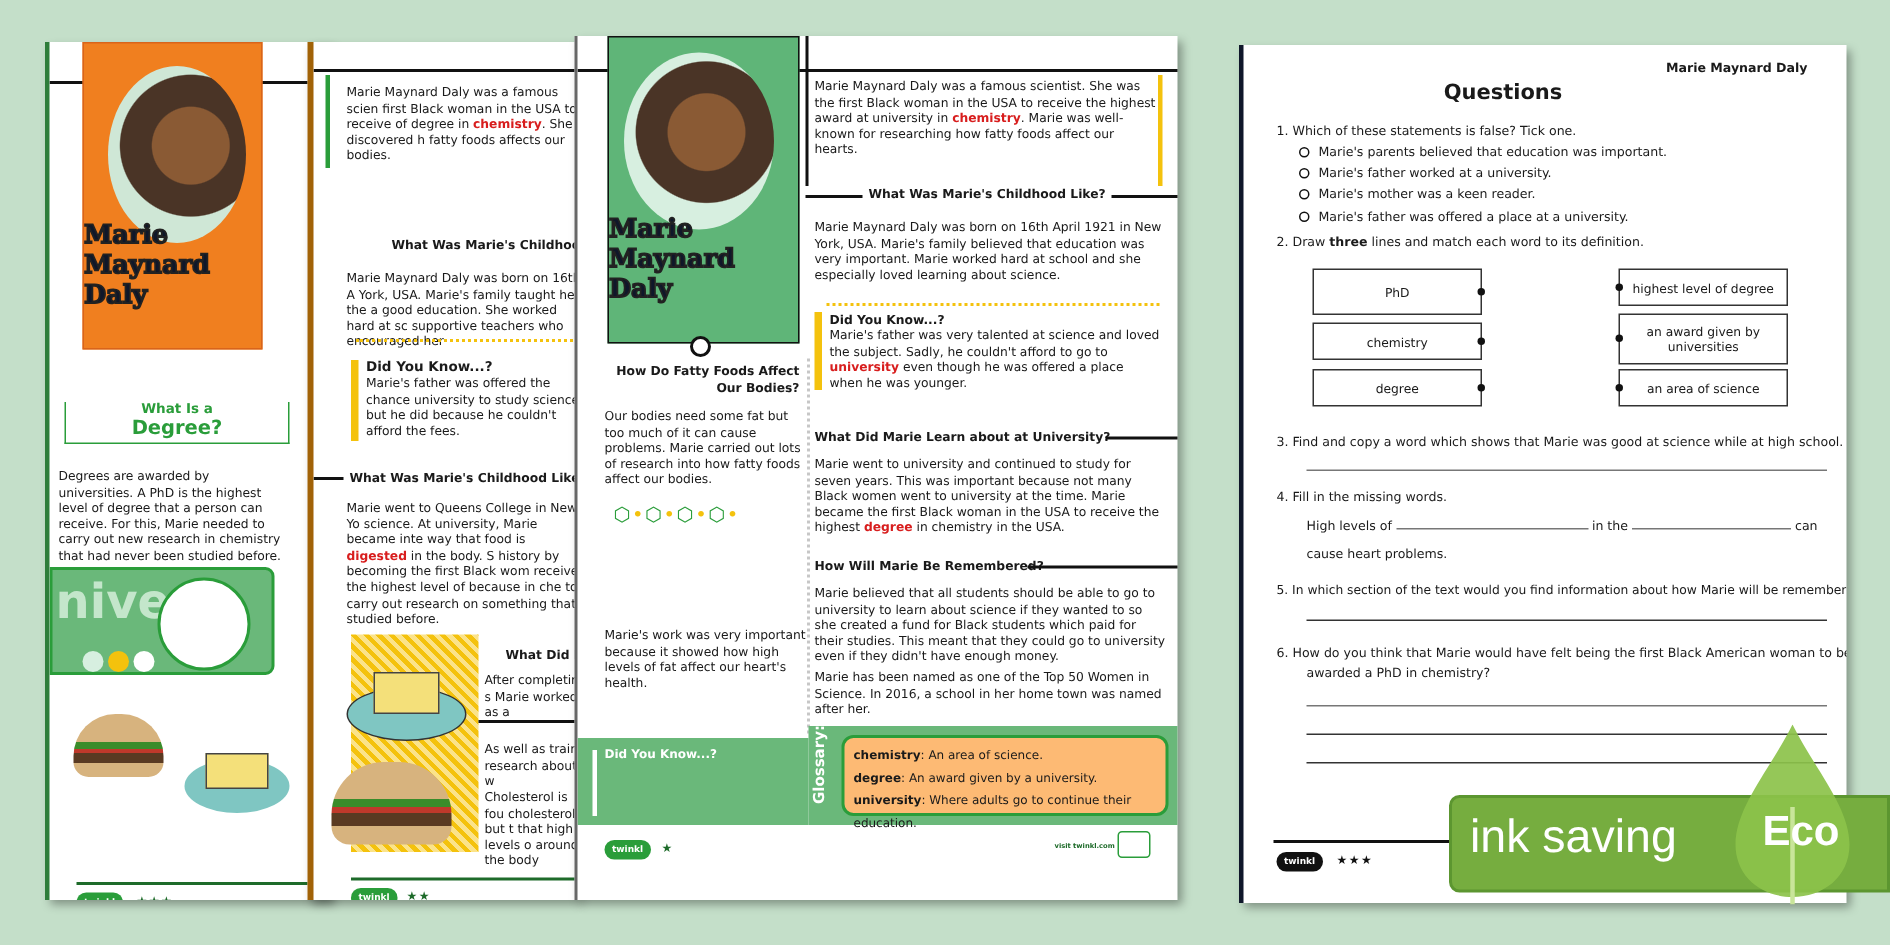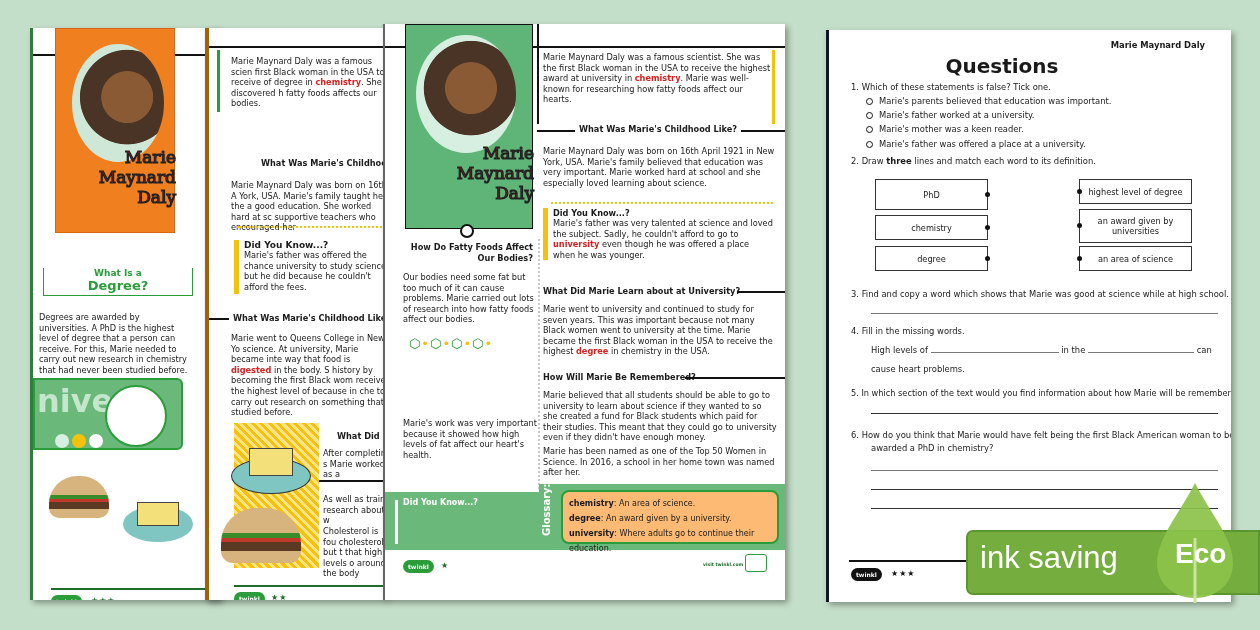"Questions" div { font-size: 20px -> 14px }
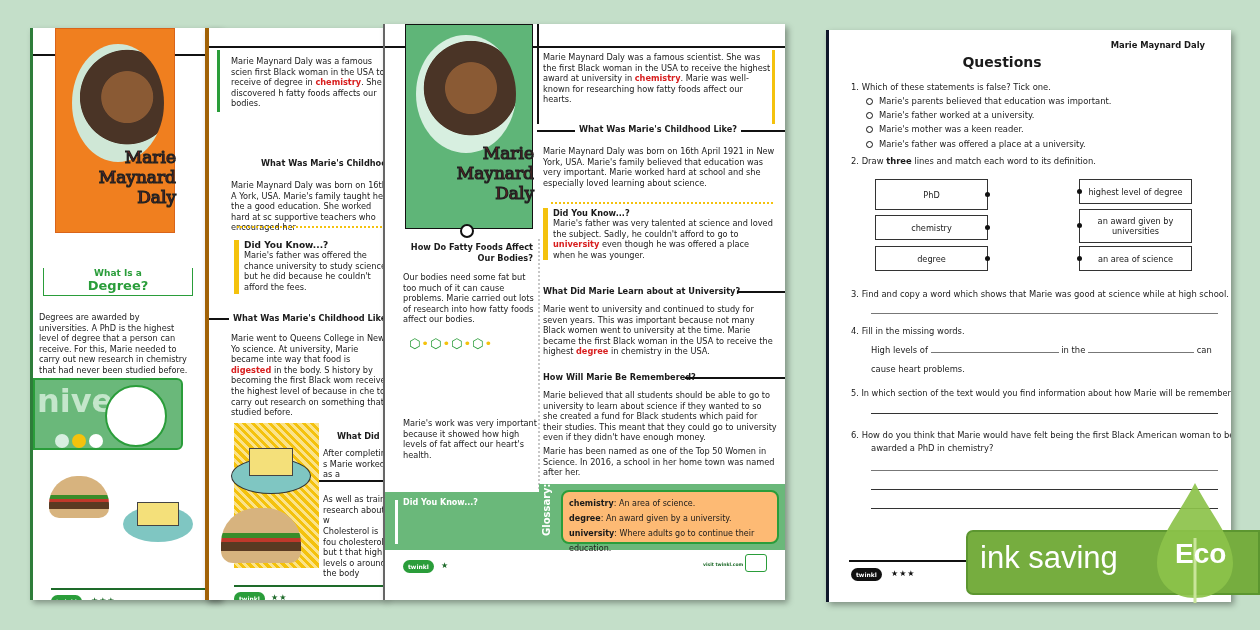"Marie" .name { color: #7f1d1d -> #0f172a; font-weight: normal -> bold; text-align: right -> left }
